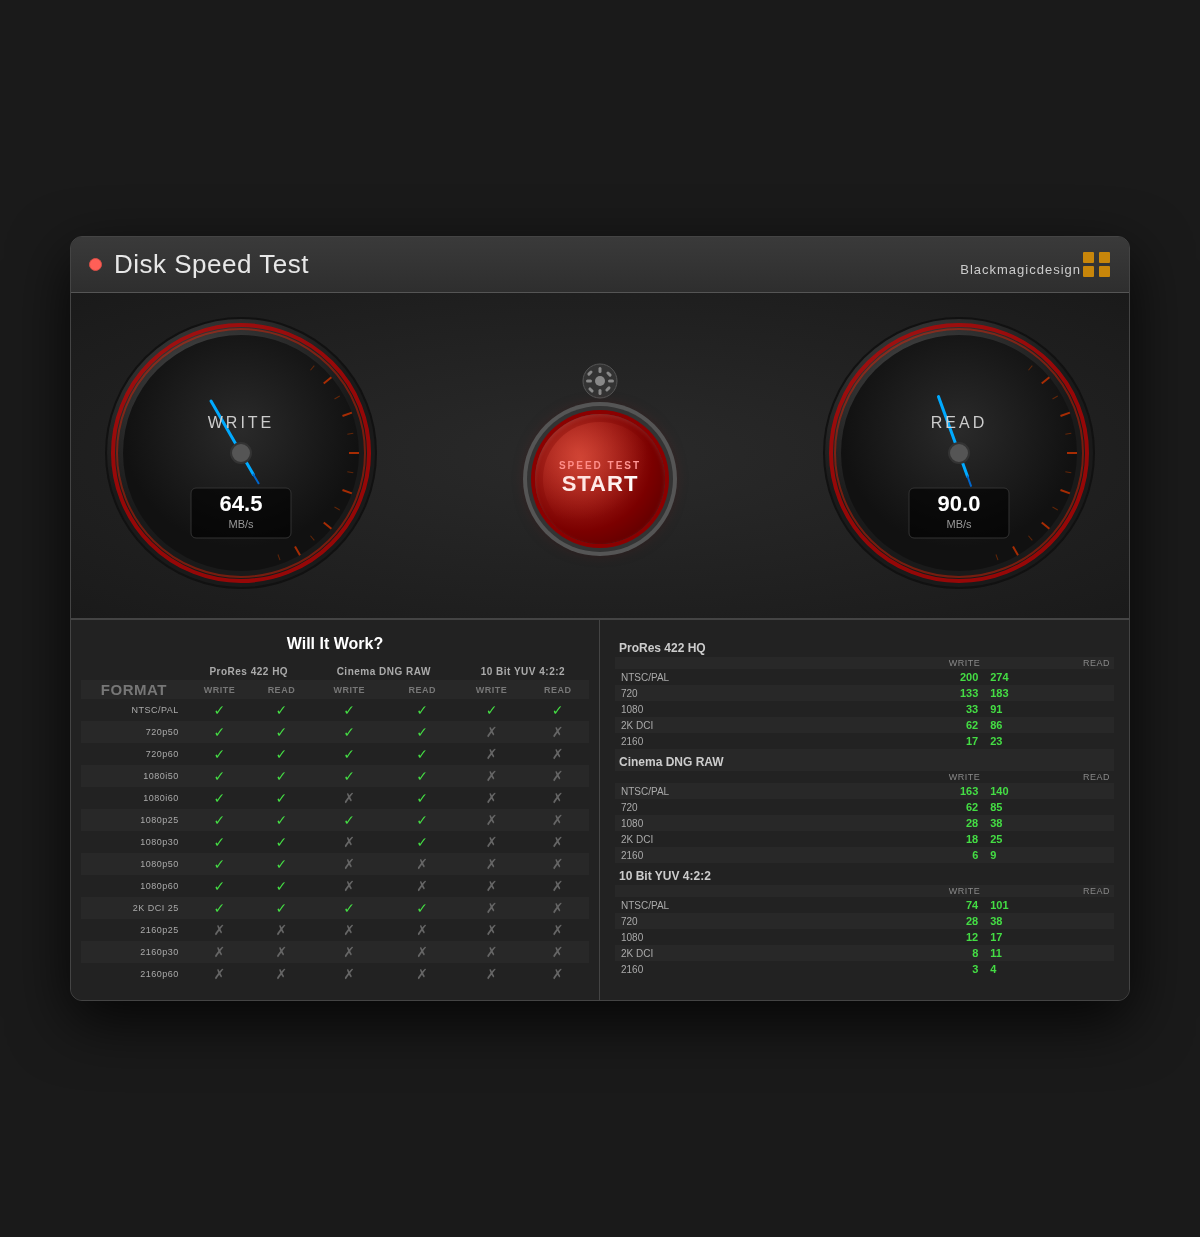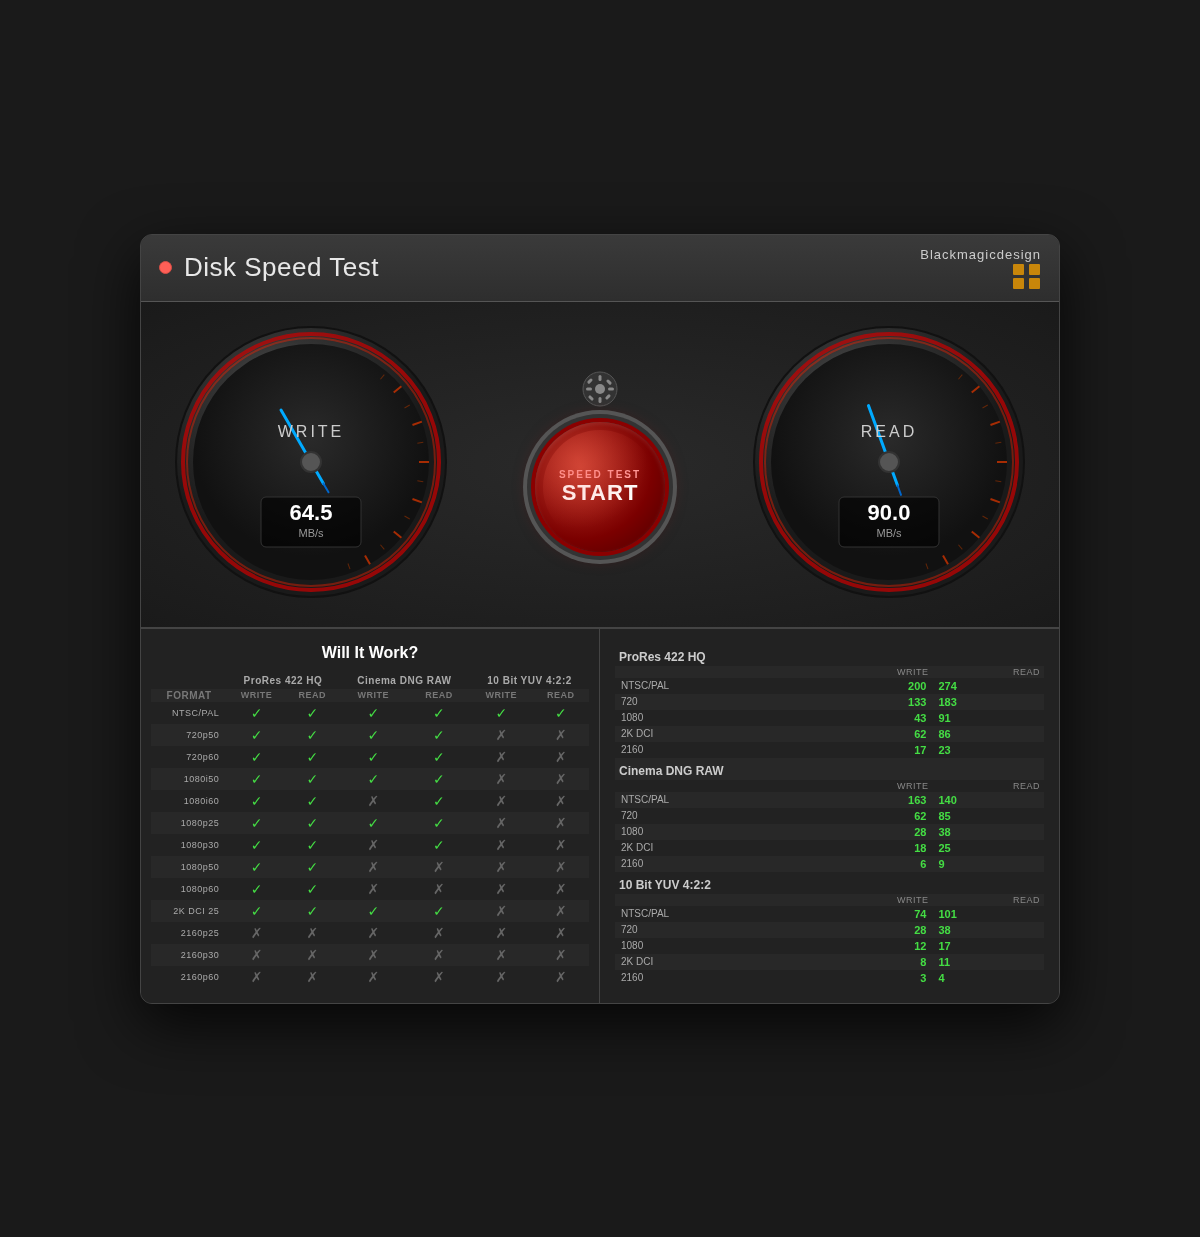"Disk Speed Test" .app-window { width: 920px -> 1060px }
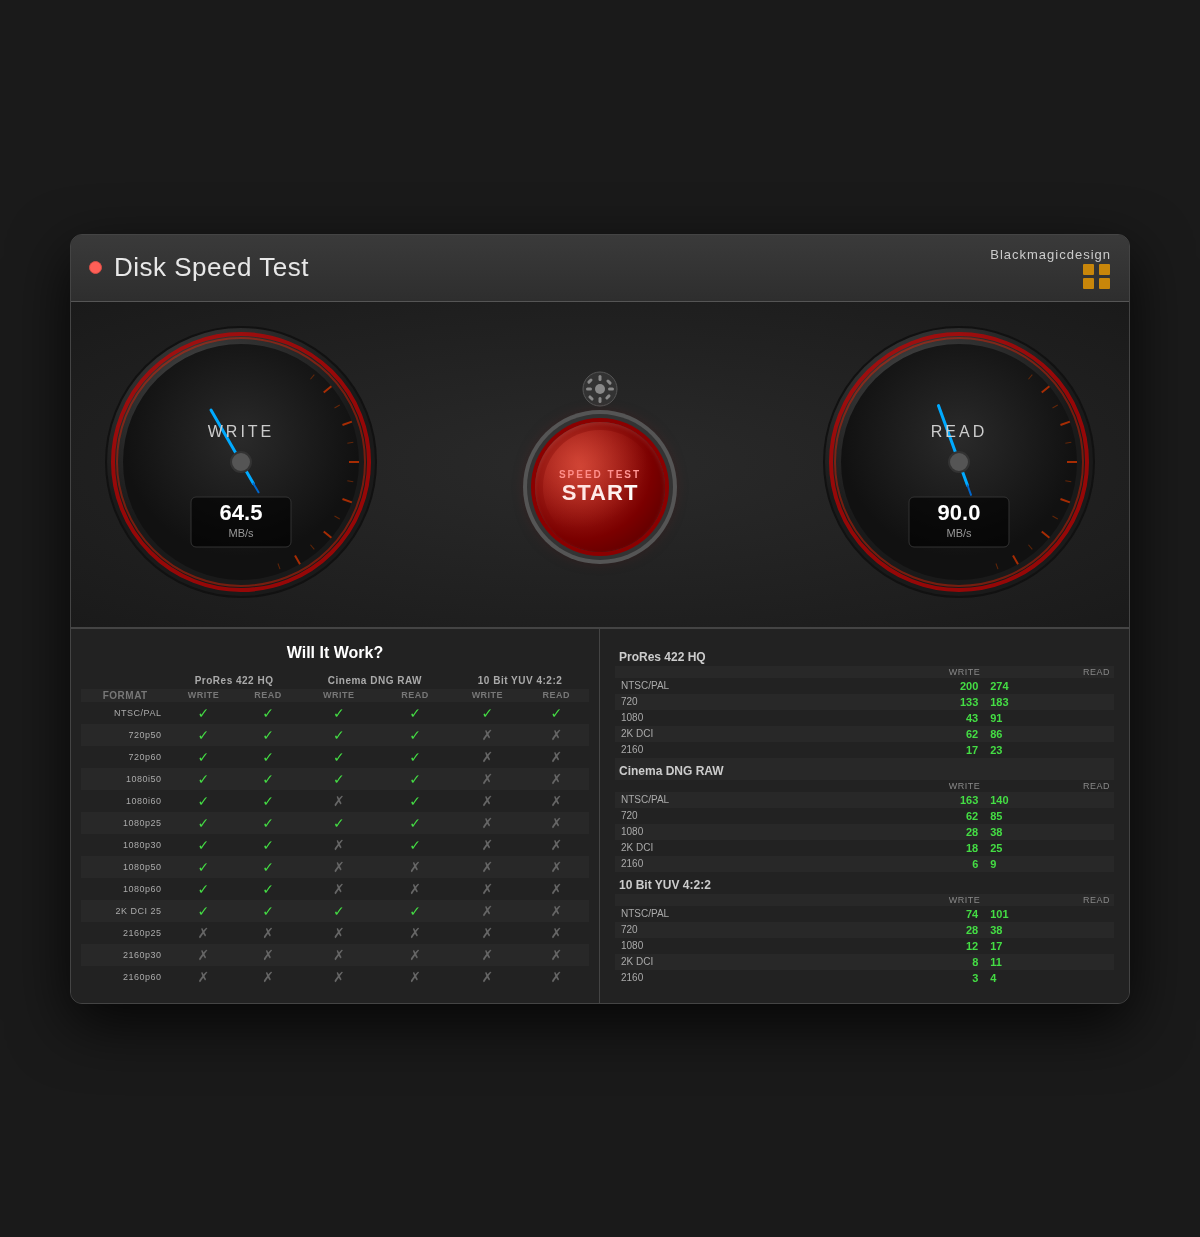"Blackmagicdesign" .bmd-logo { flex-direction: column -> row }
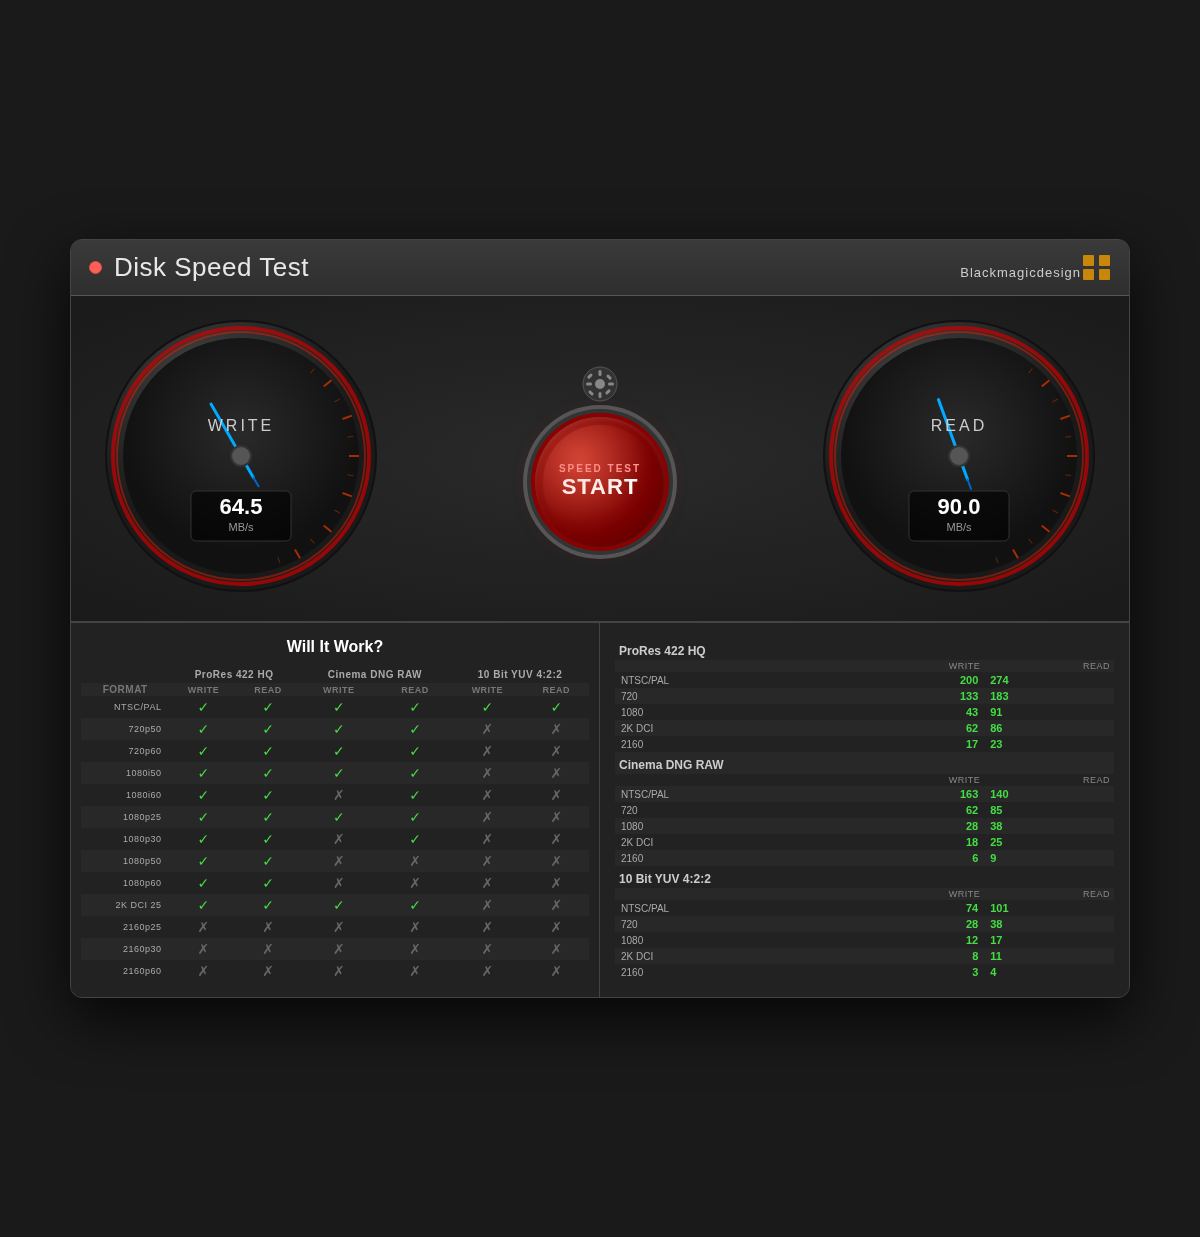"FORMAT" th { font-size: 10px -> 15px }
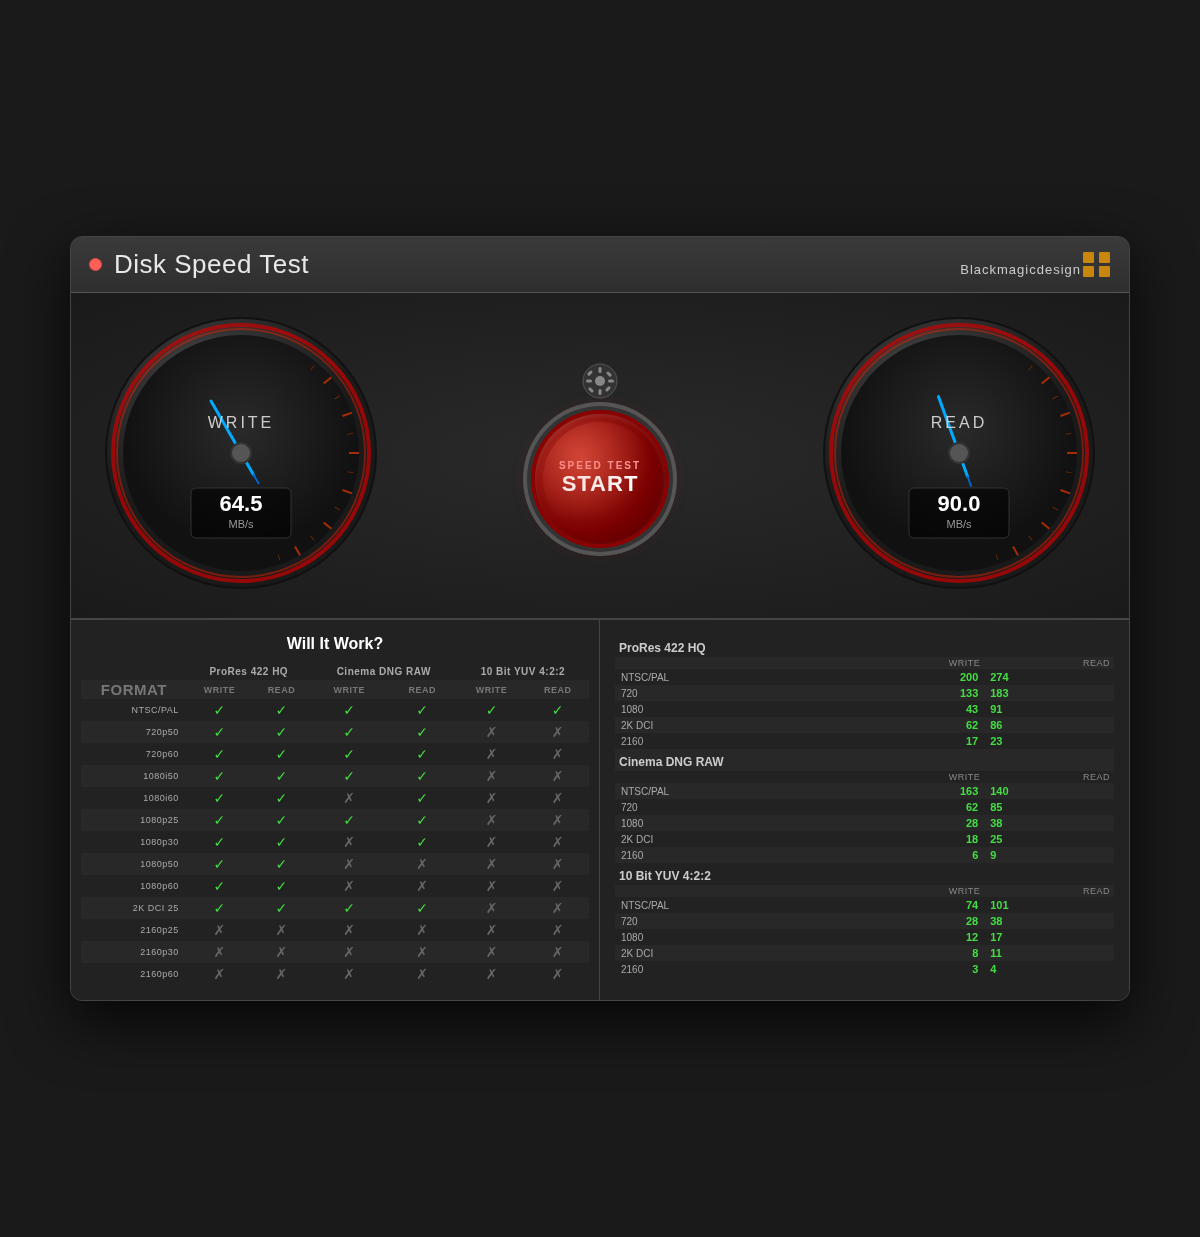"43" td.val-write { text: 43 -> 33 }
